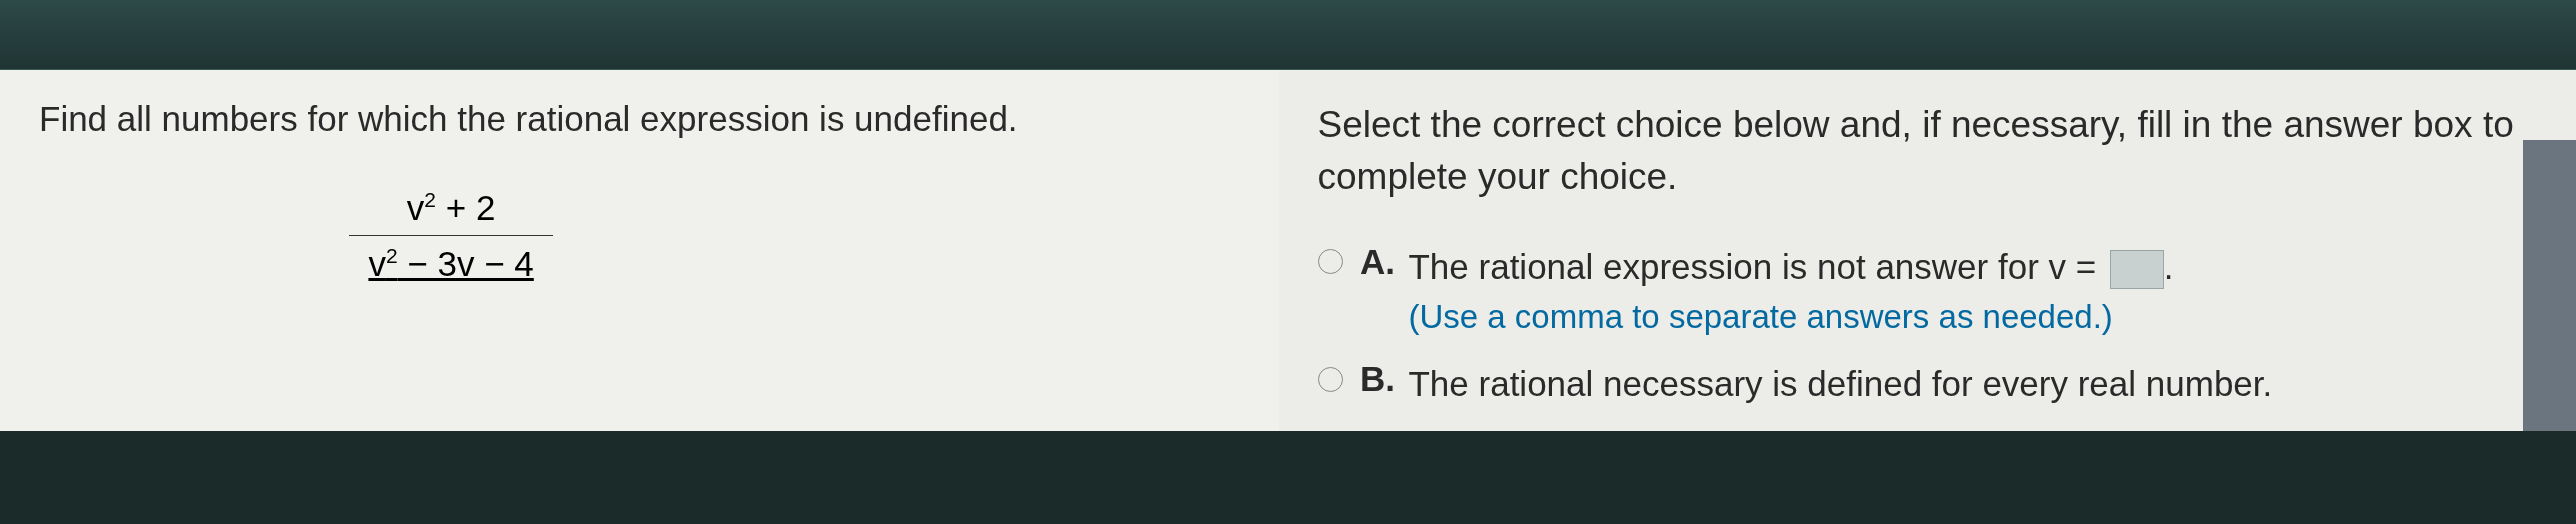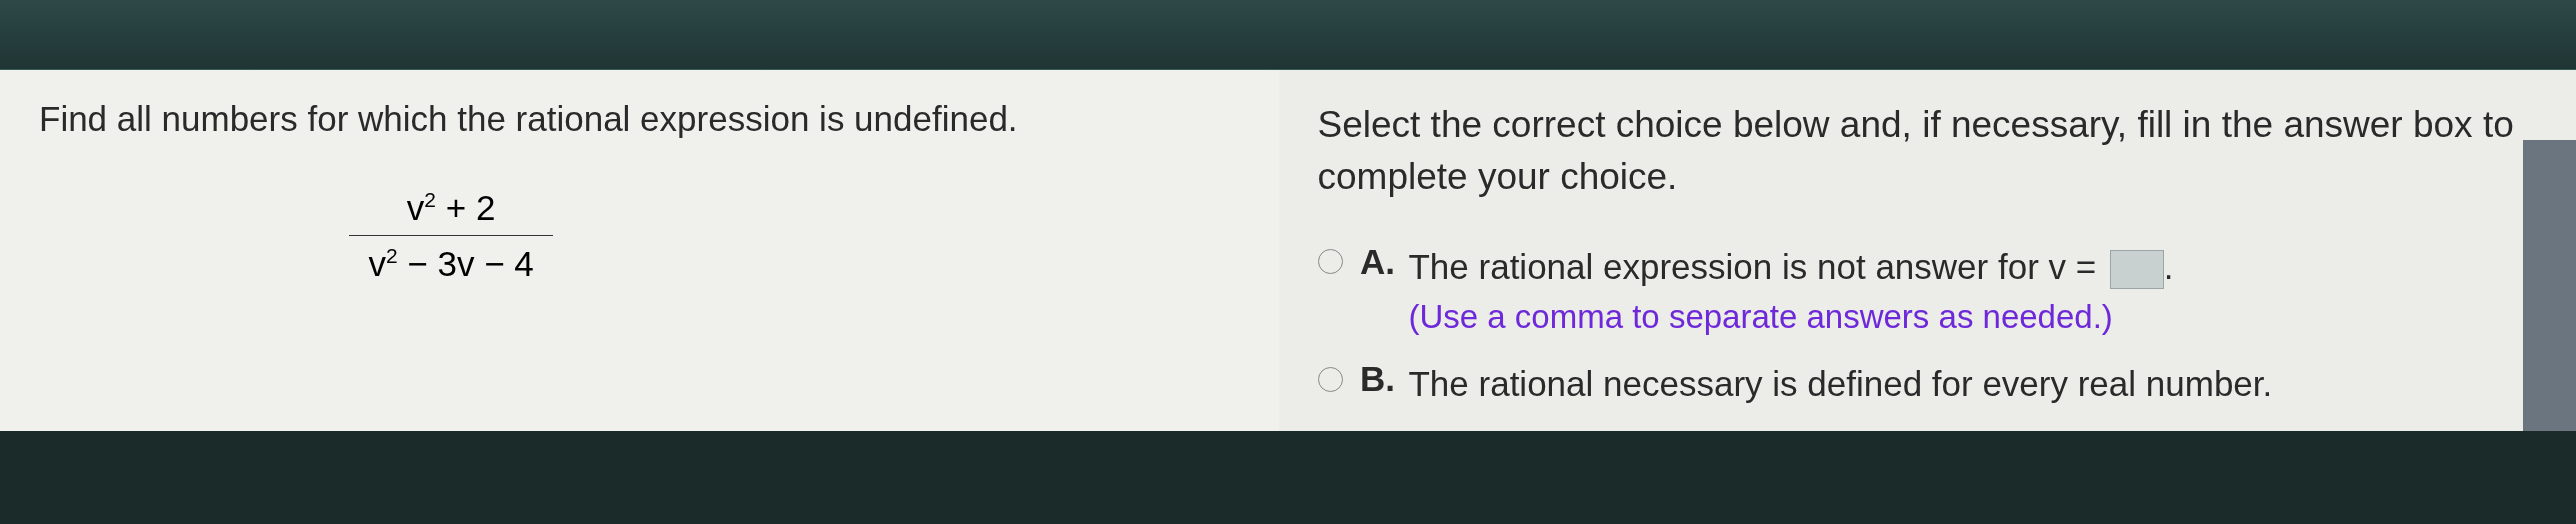"v2 − 3v − 4" .fraction .denominator { text-decoration: none -> underline }
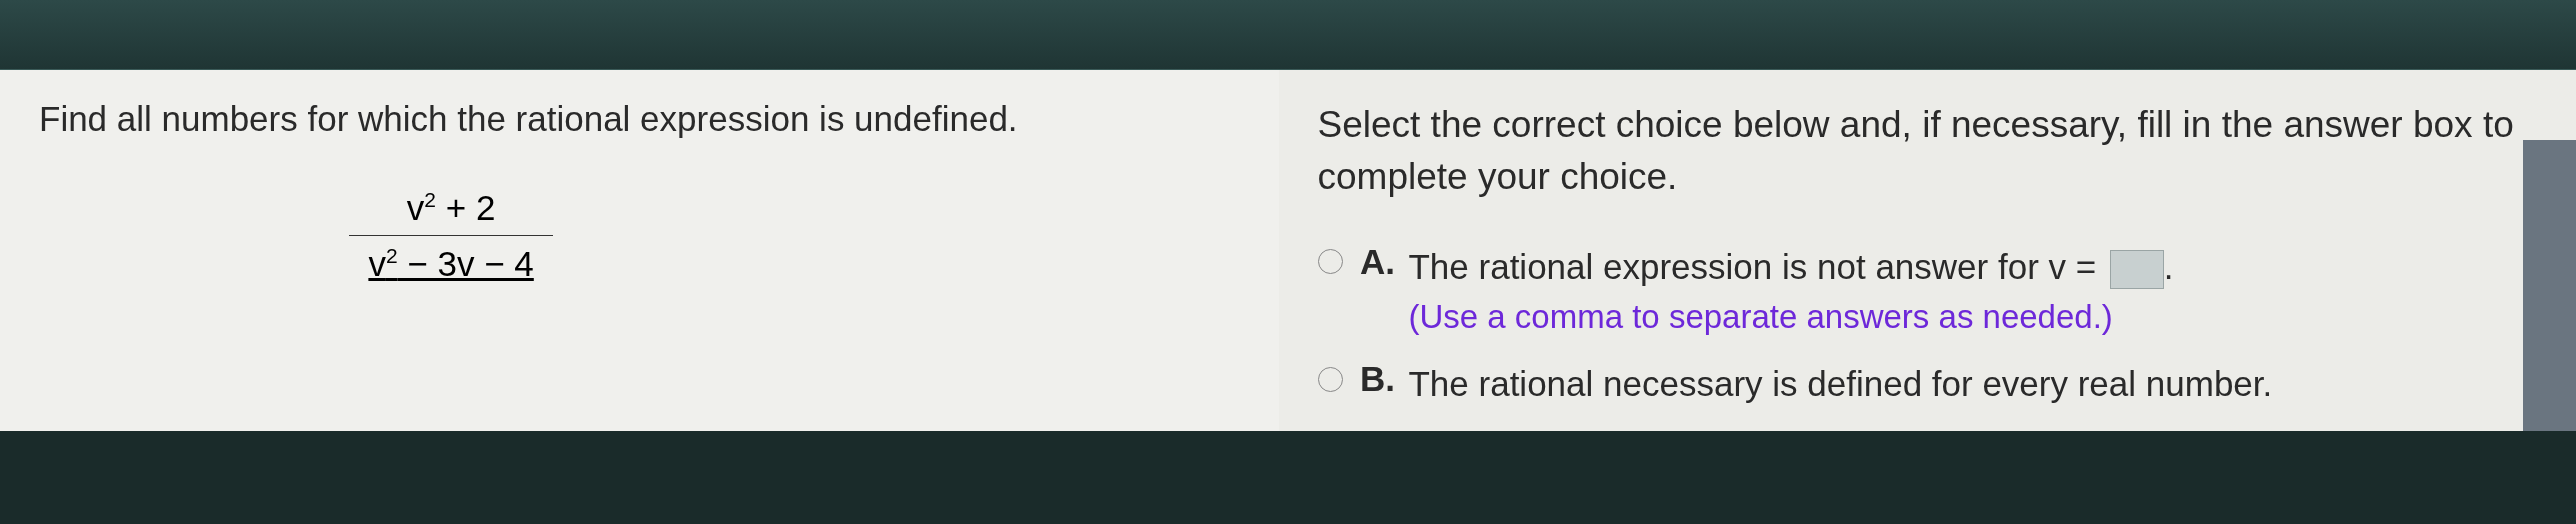"(Use a comma to separate" .hint-text { color: #6d28d9 -> #0369a1 }
